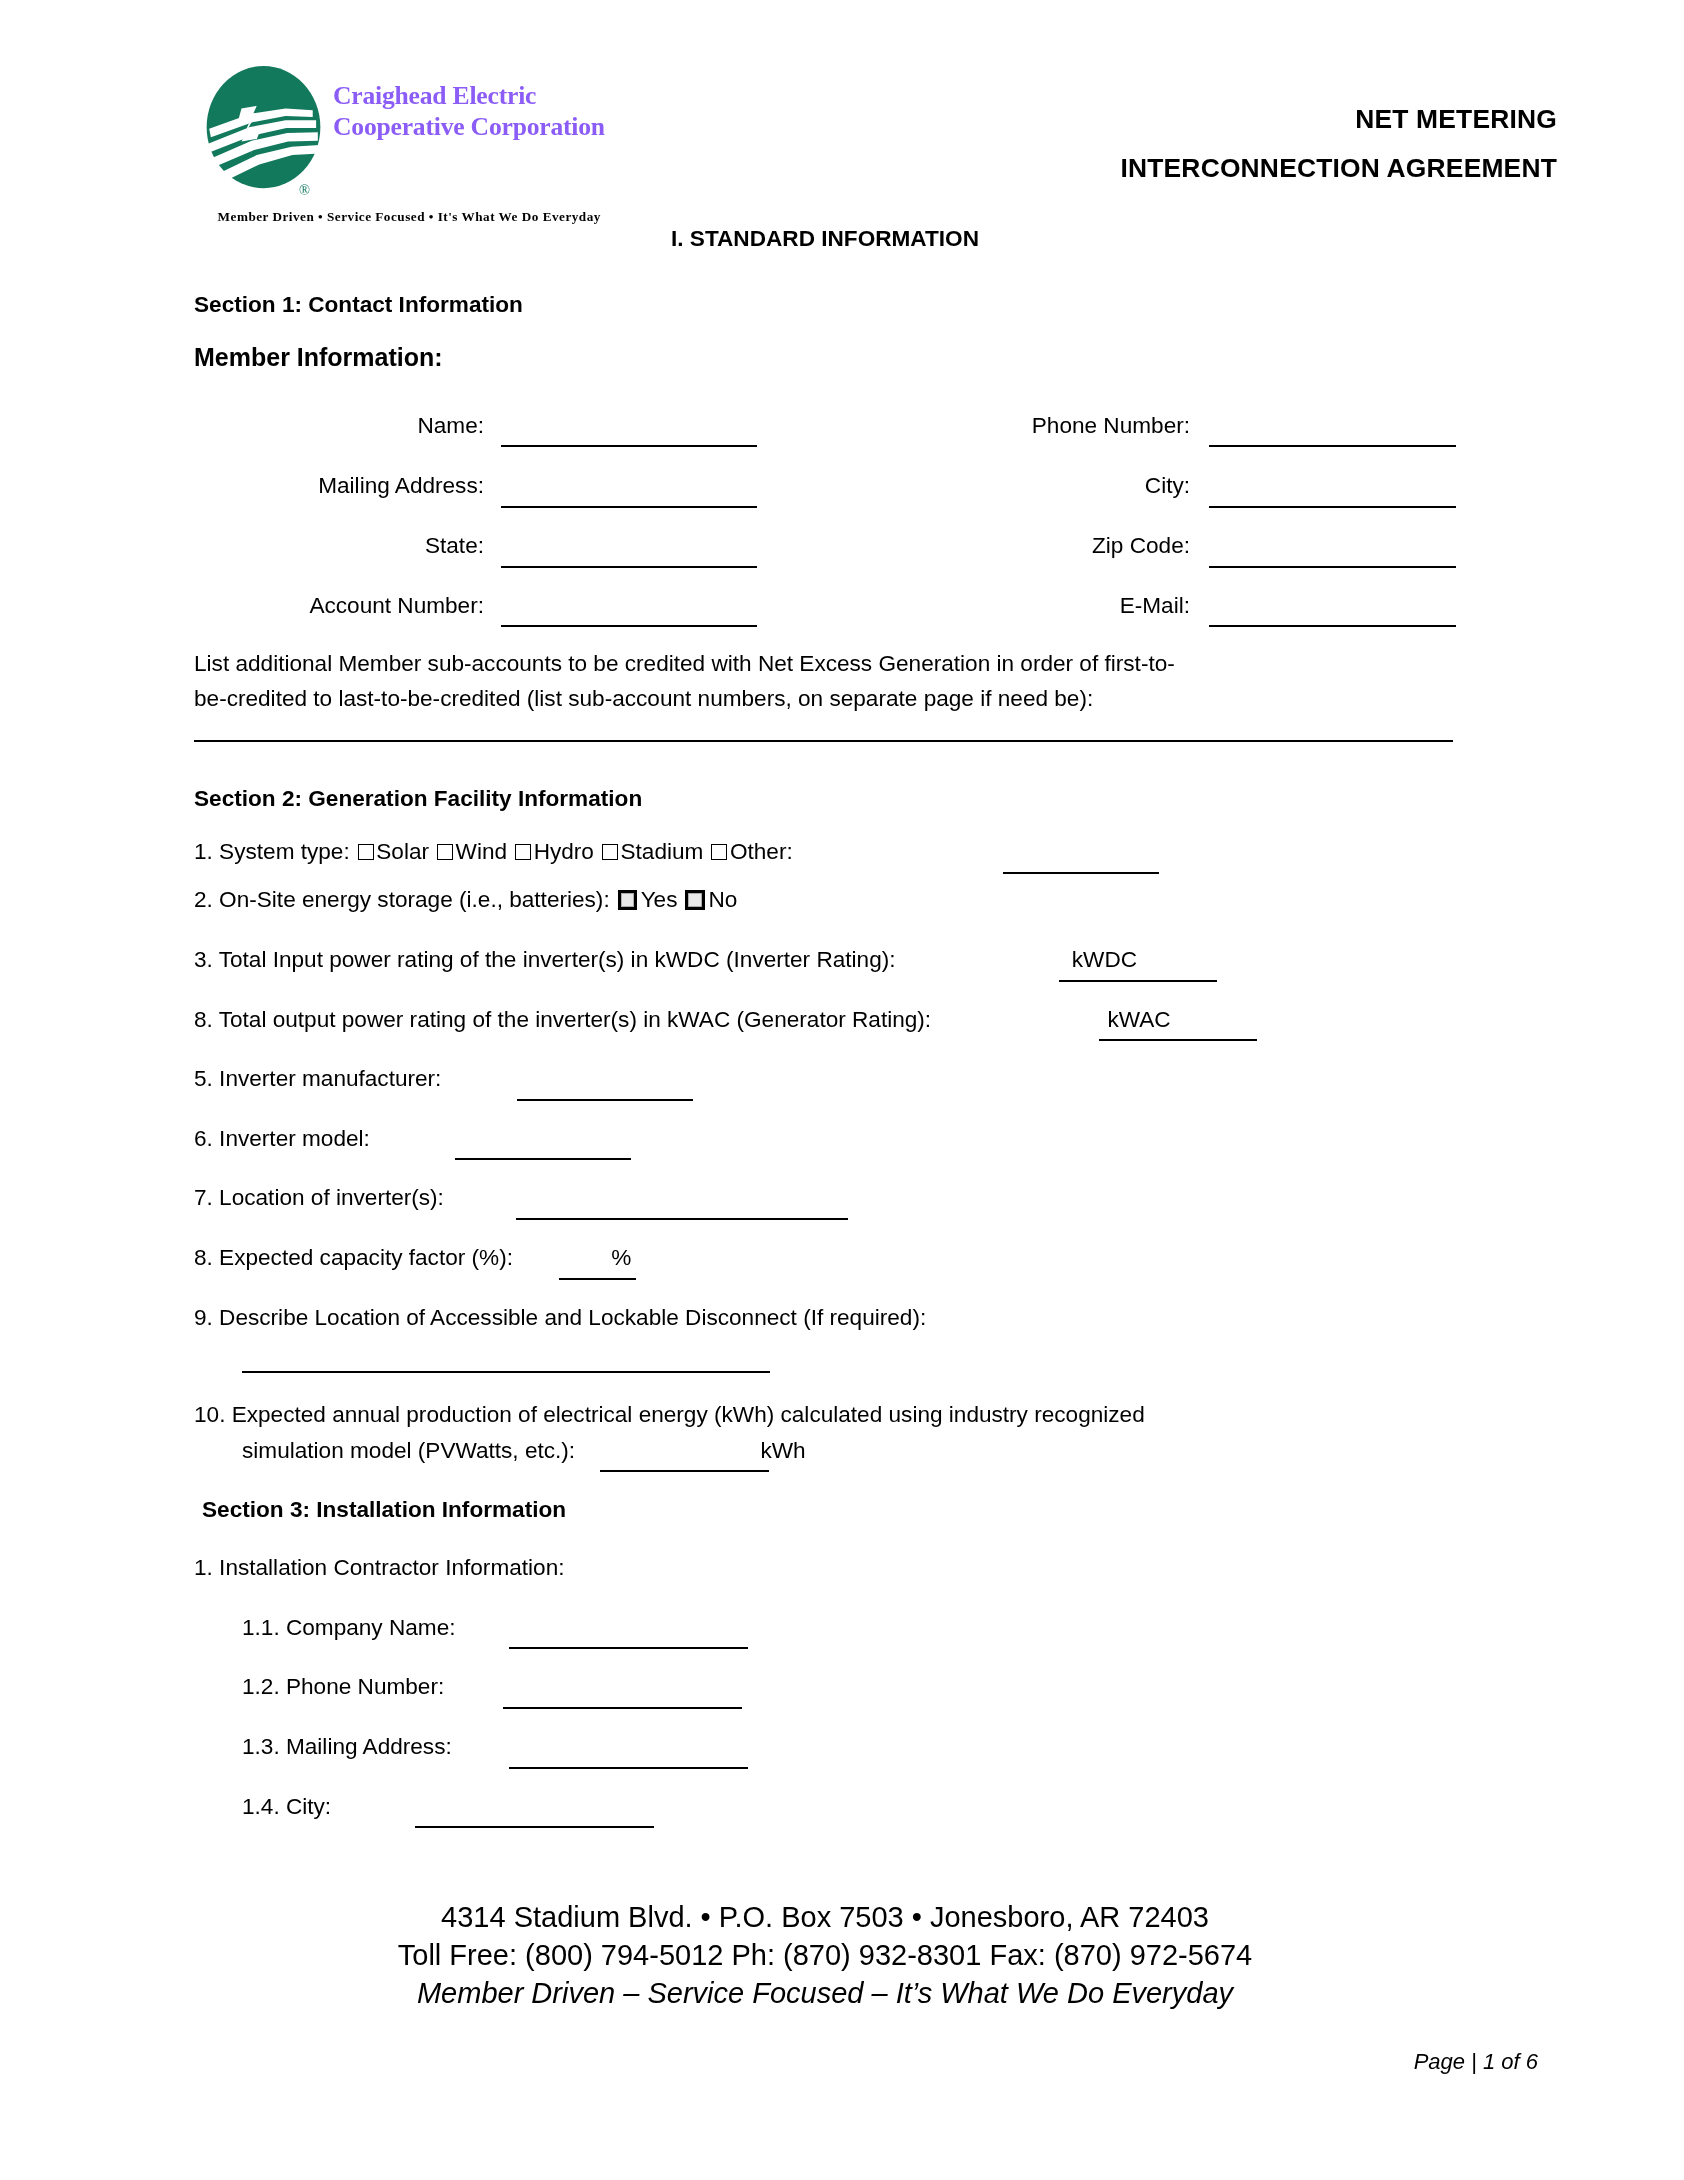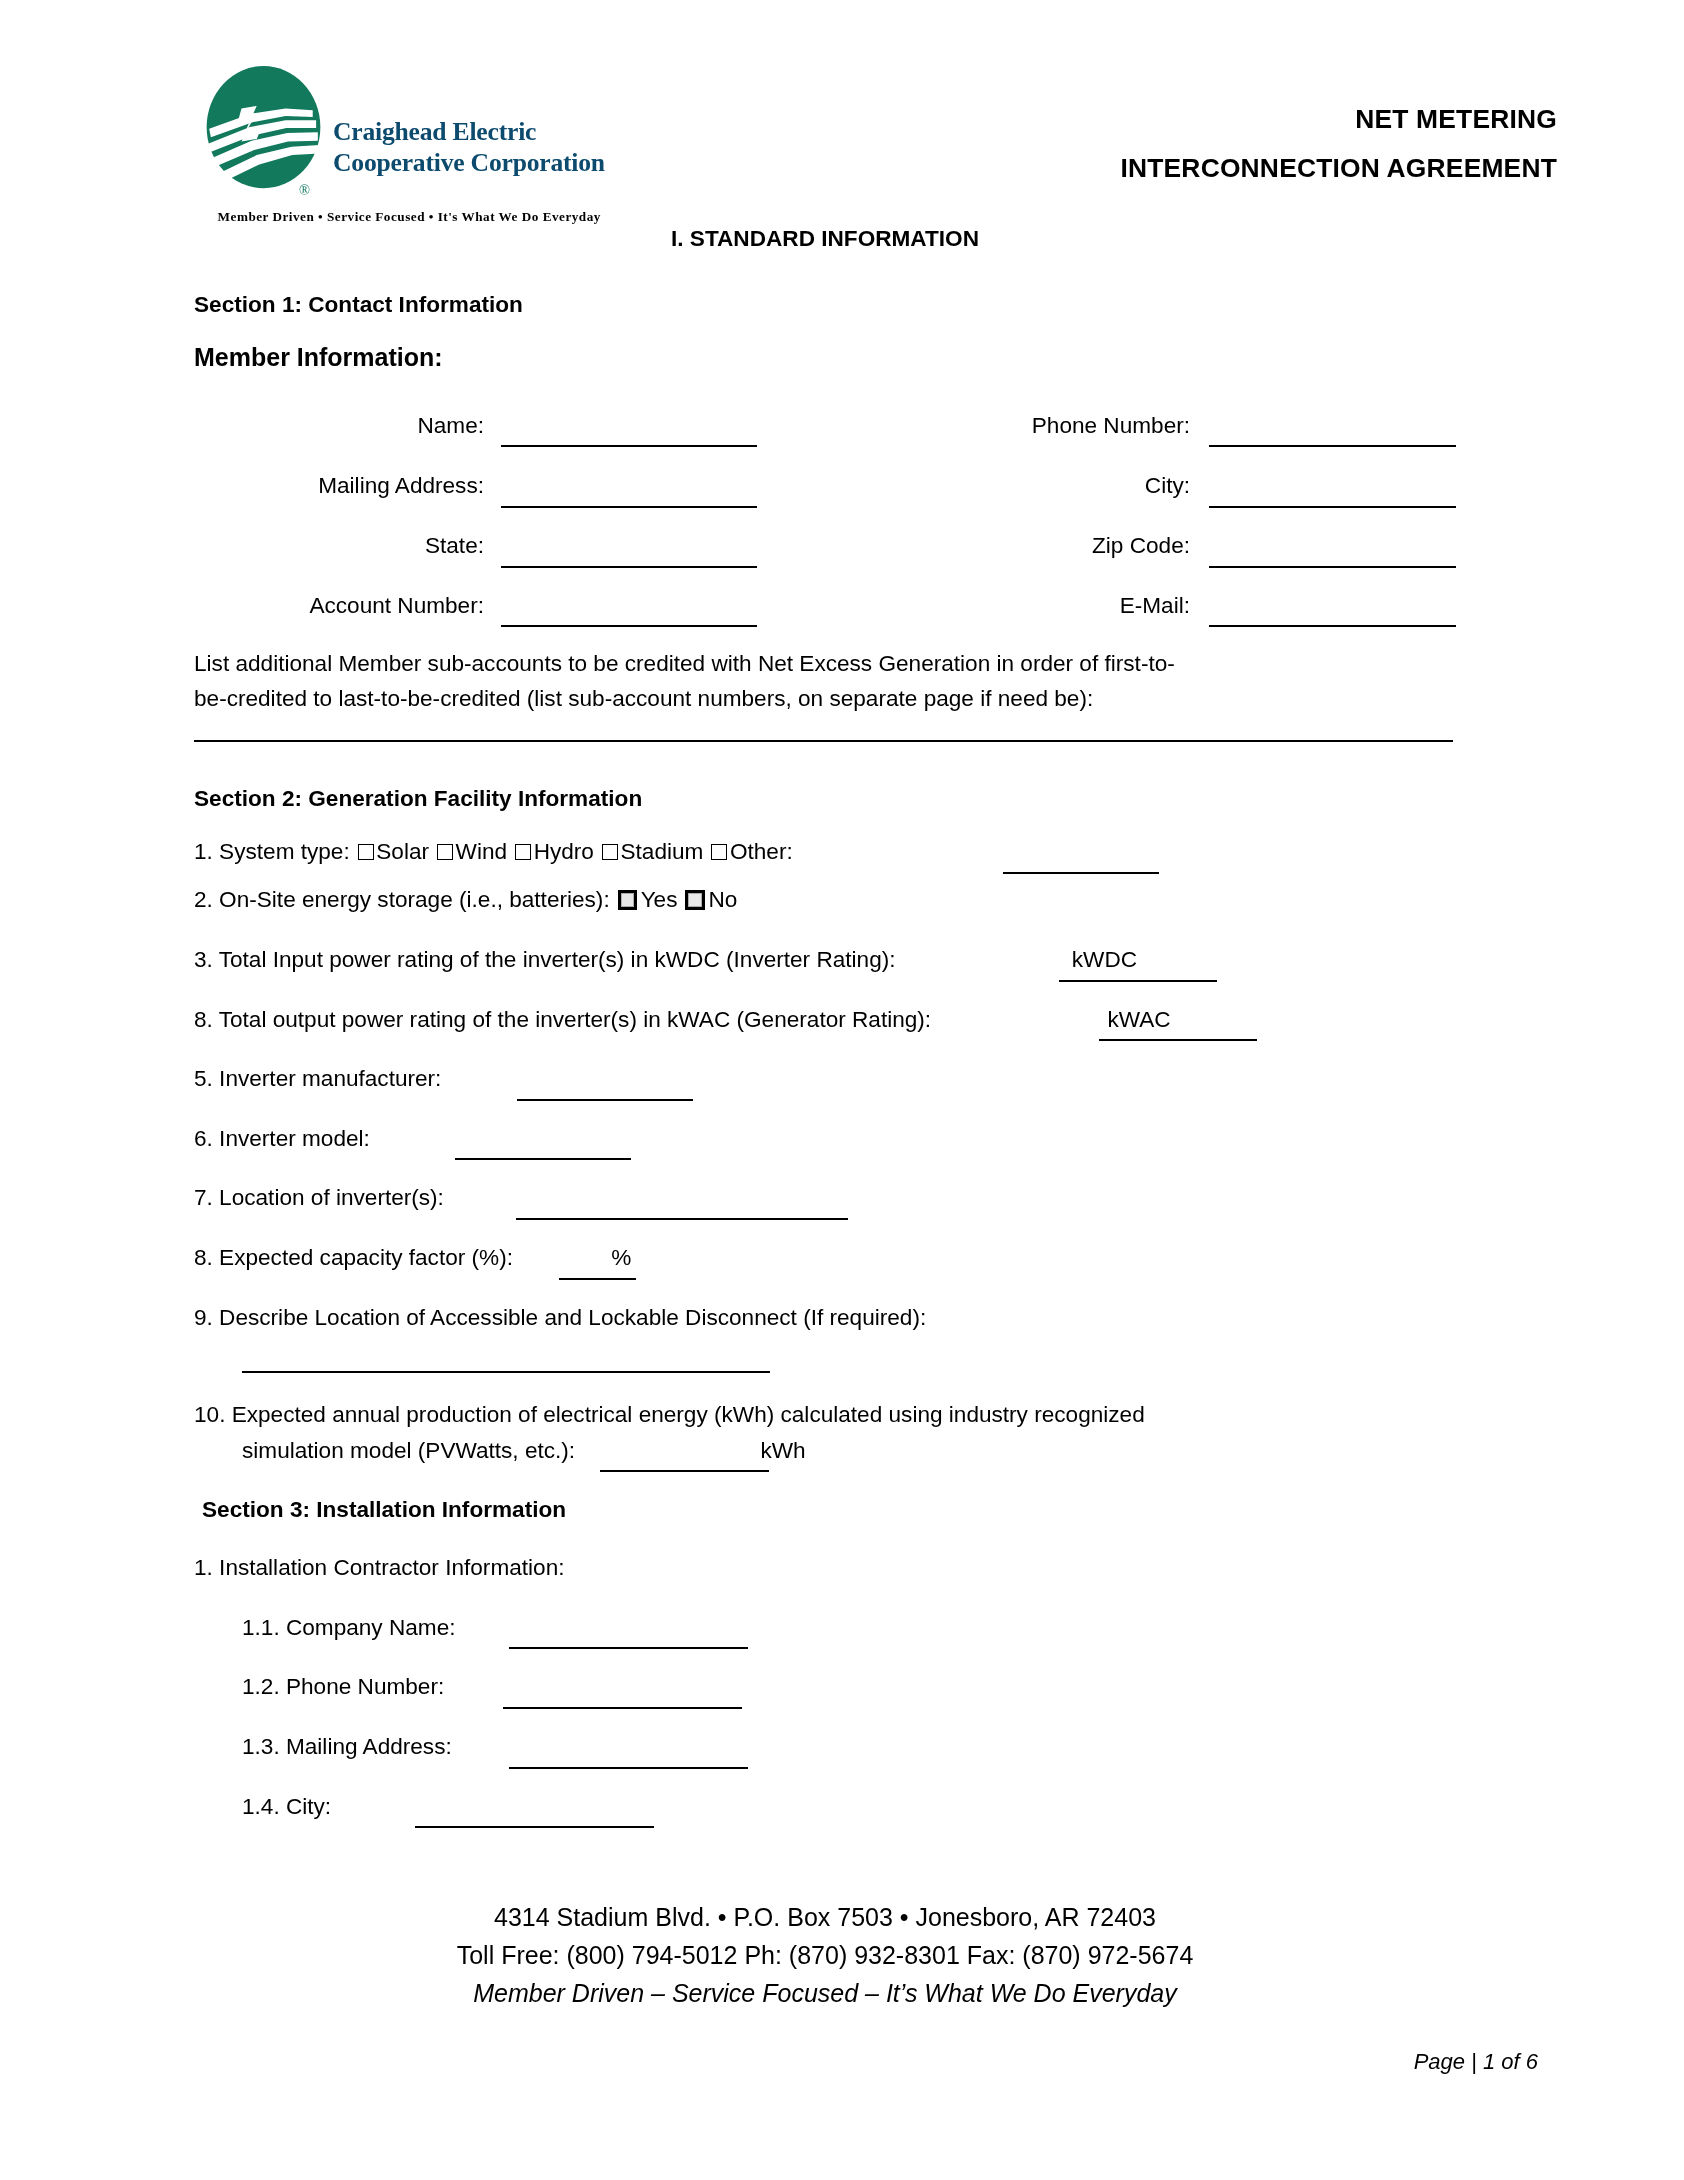"Craighead Electric" .logo-name { color: #0c4a6e -> #8b5cf6; margin-top: 36px -> none }
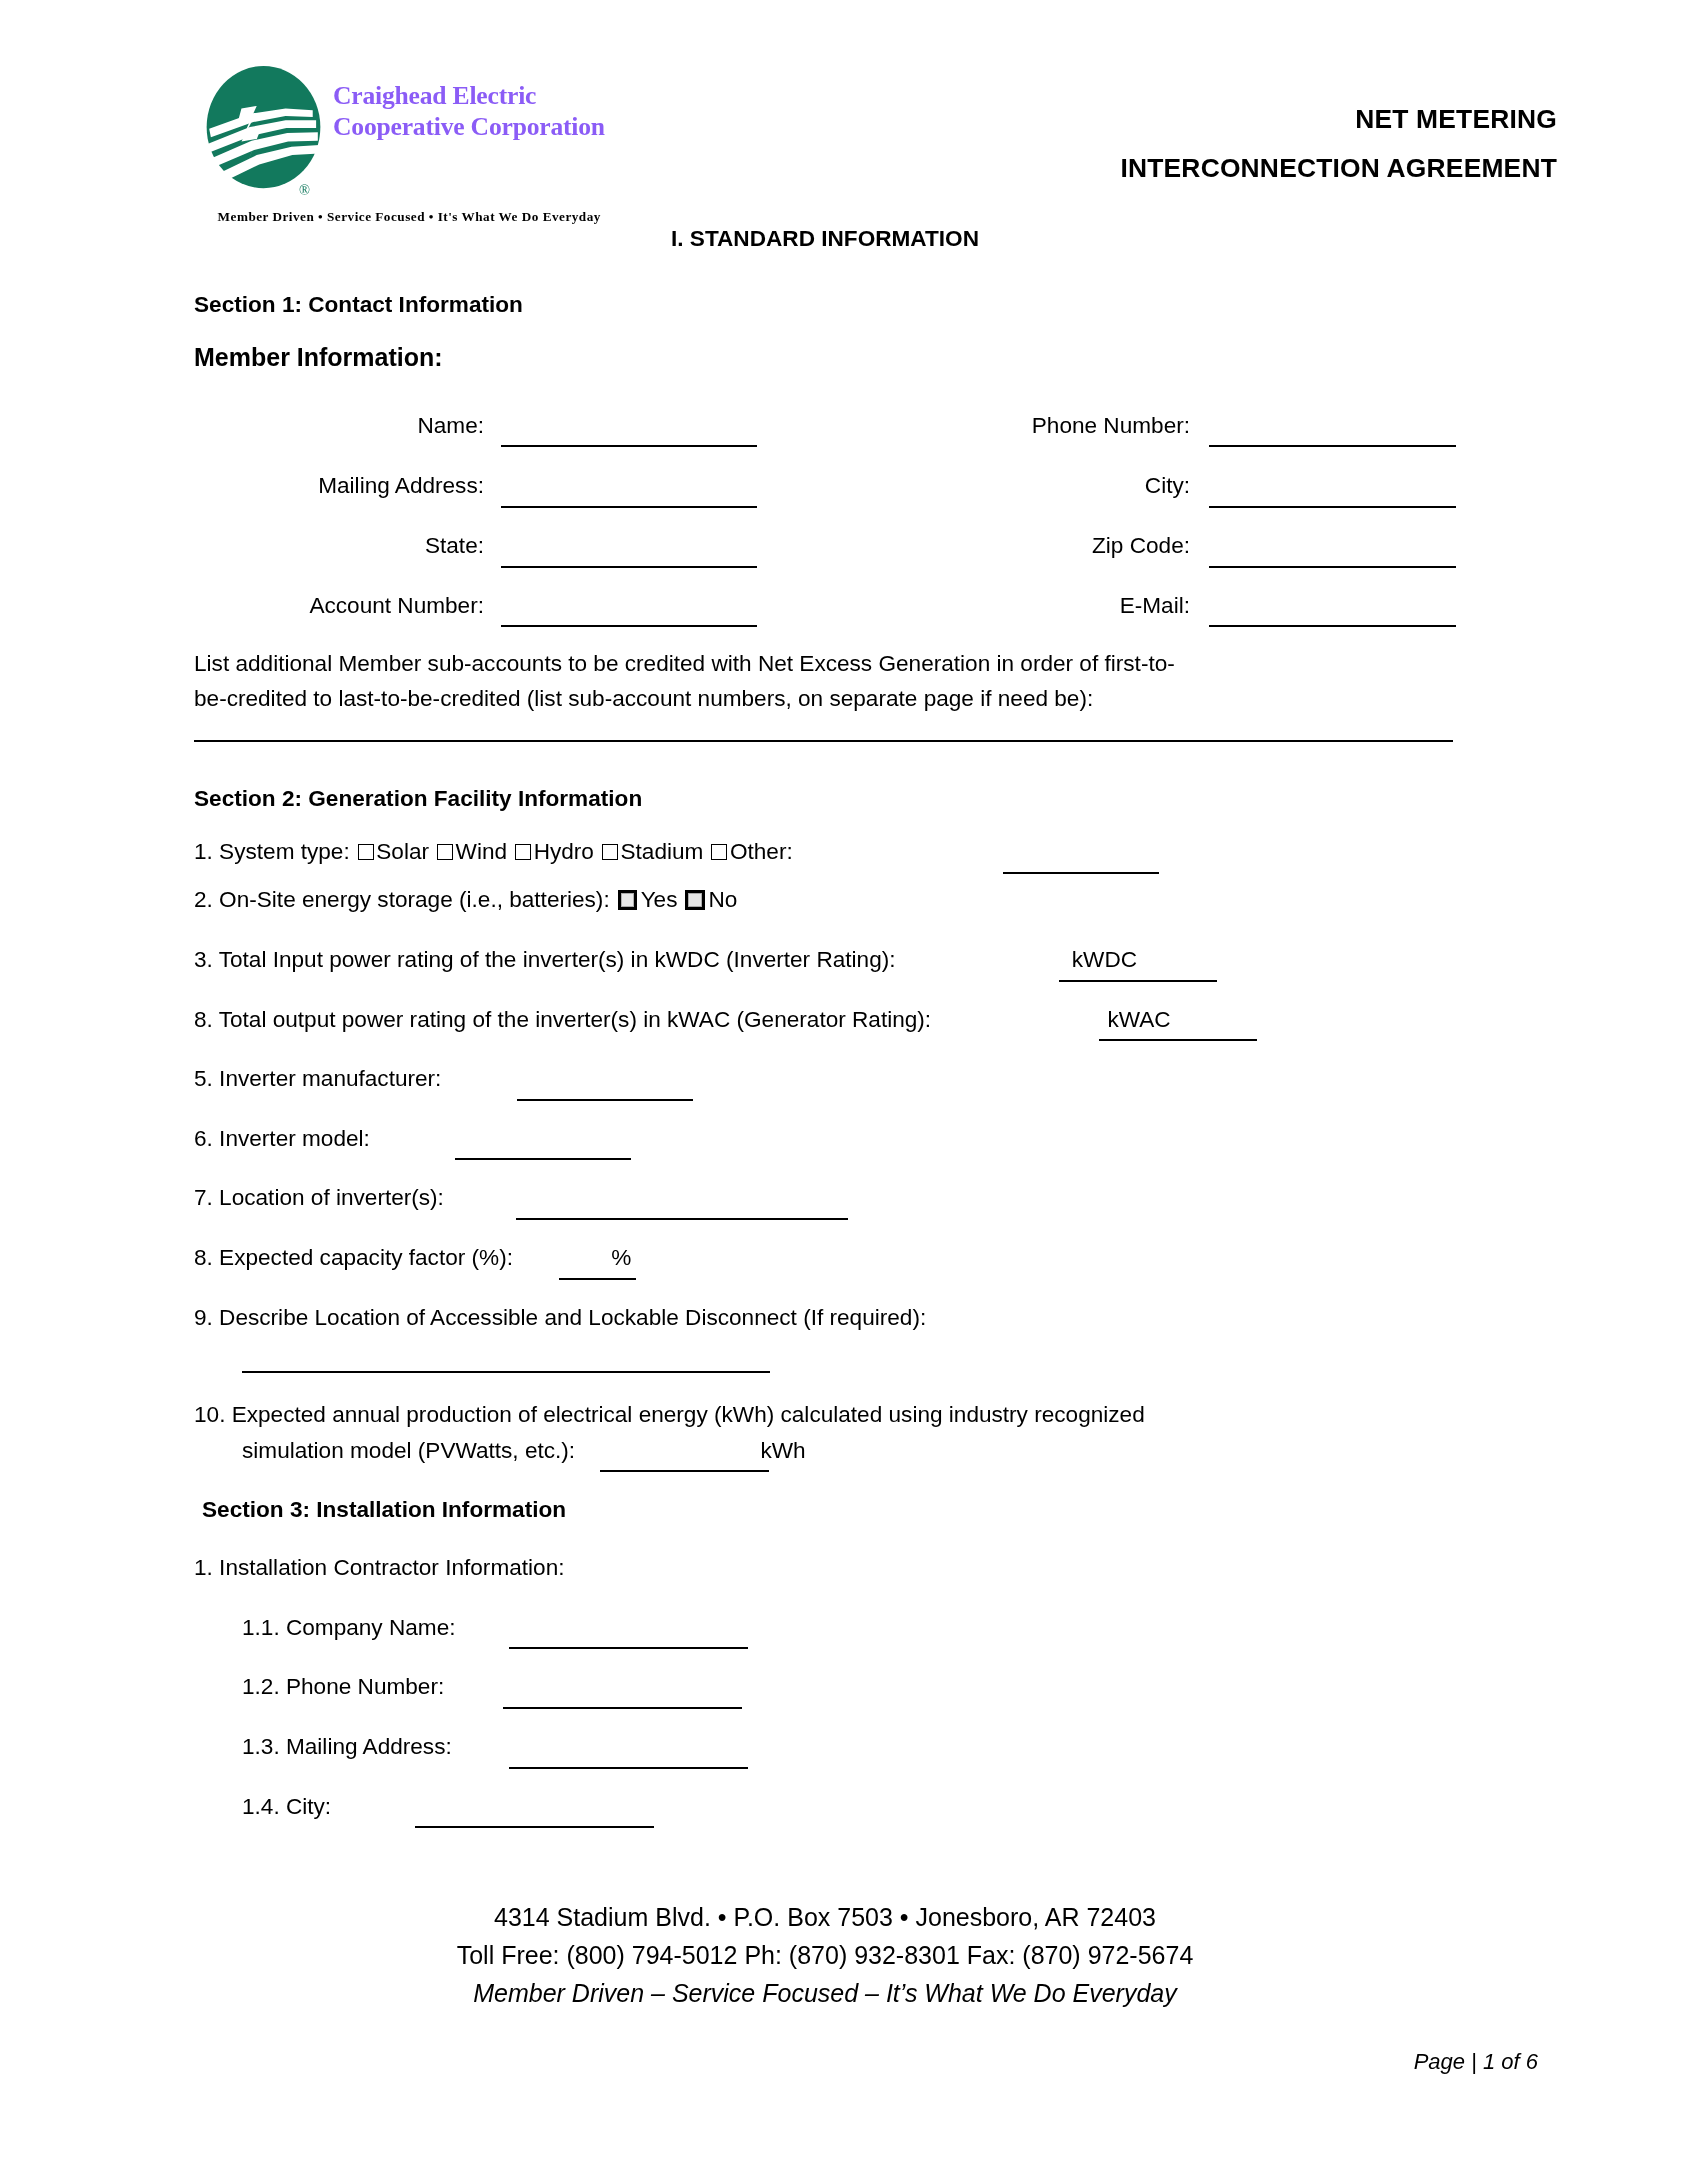"4314 Stadium Blvd. • P.O." .footer { font-size: 25px -> 29px }
